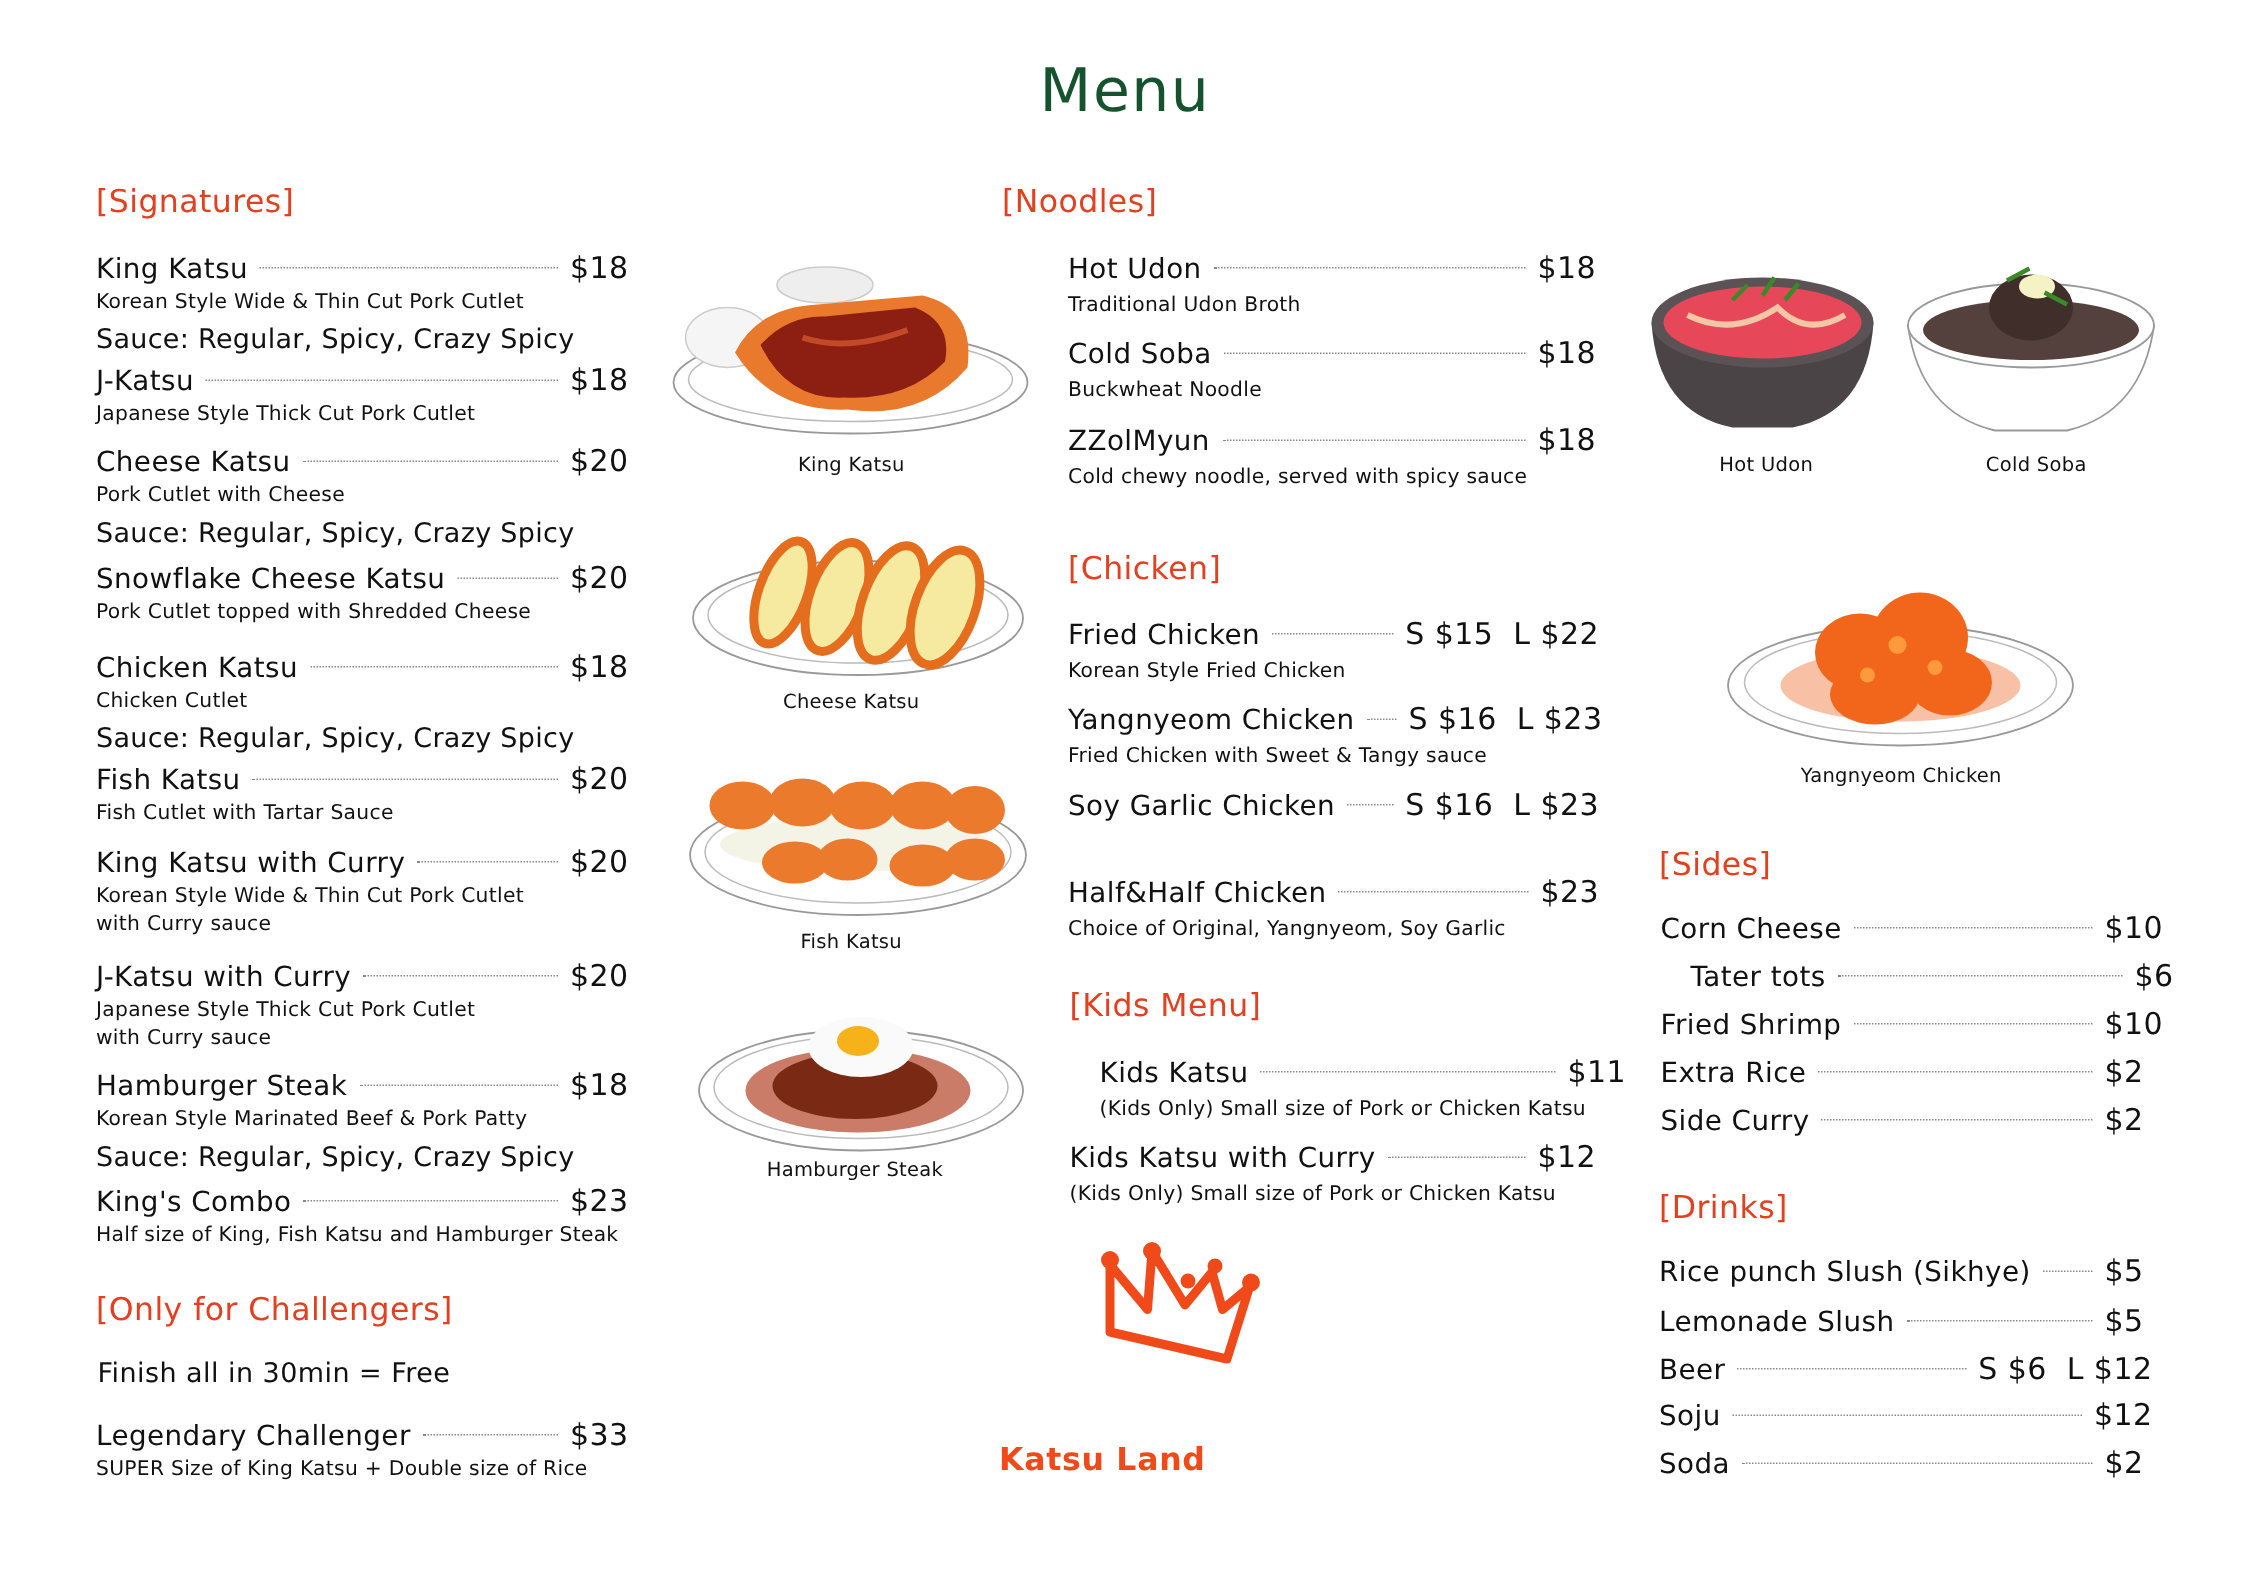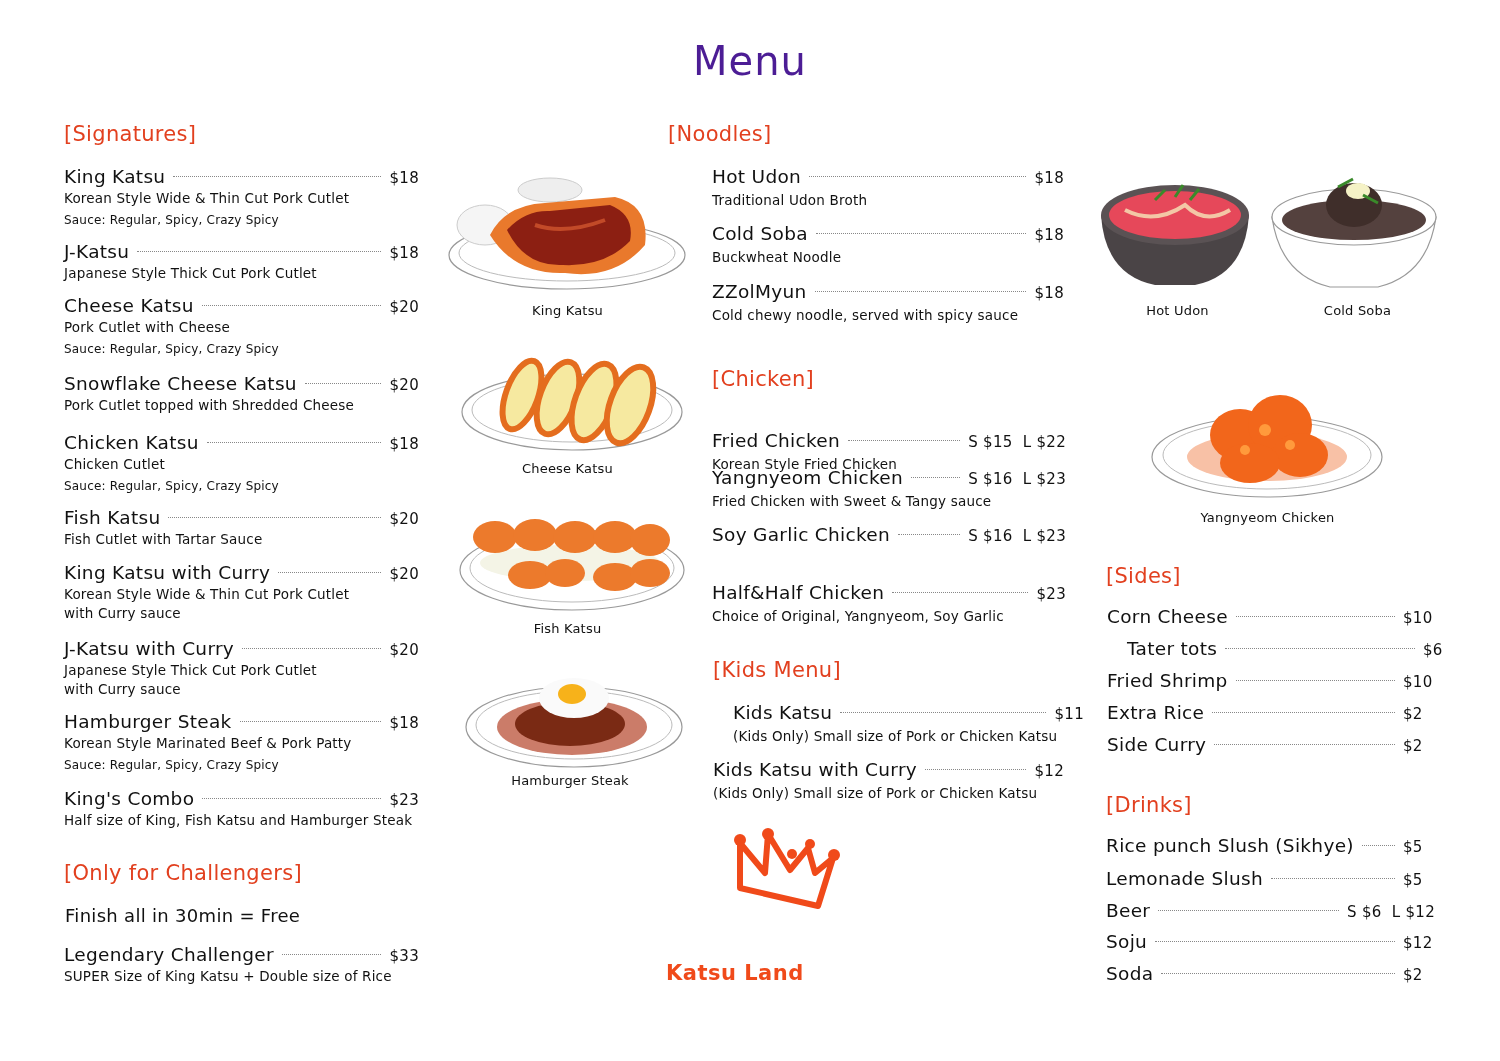"Menu" .title { color: #4c1d95 -> #14532d }
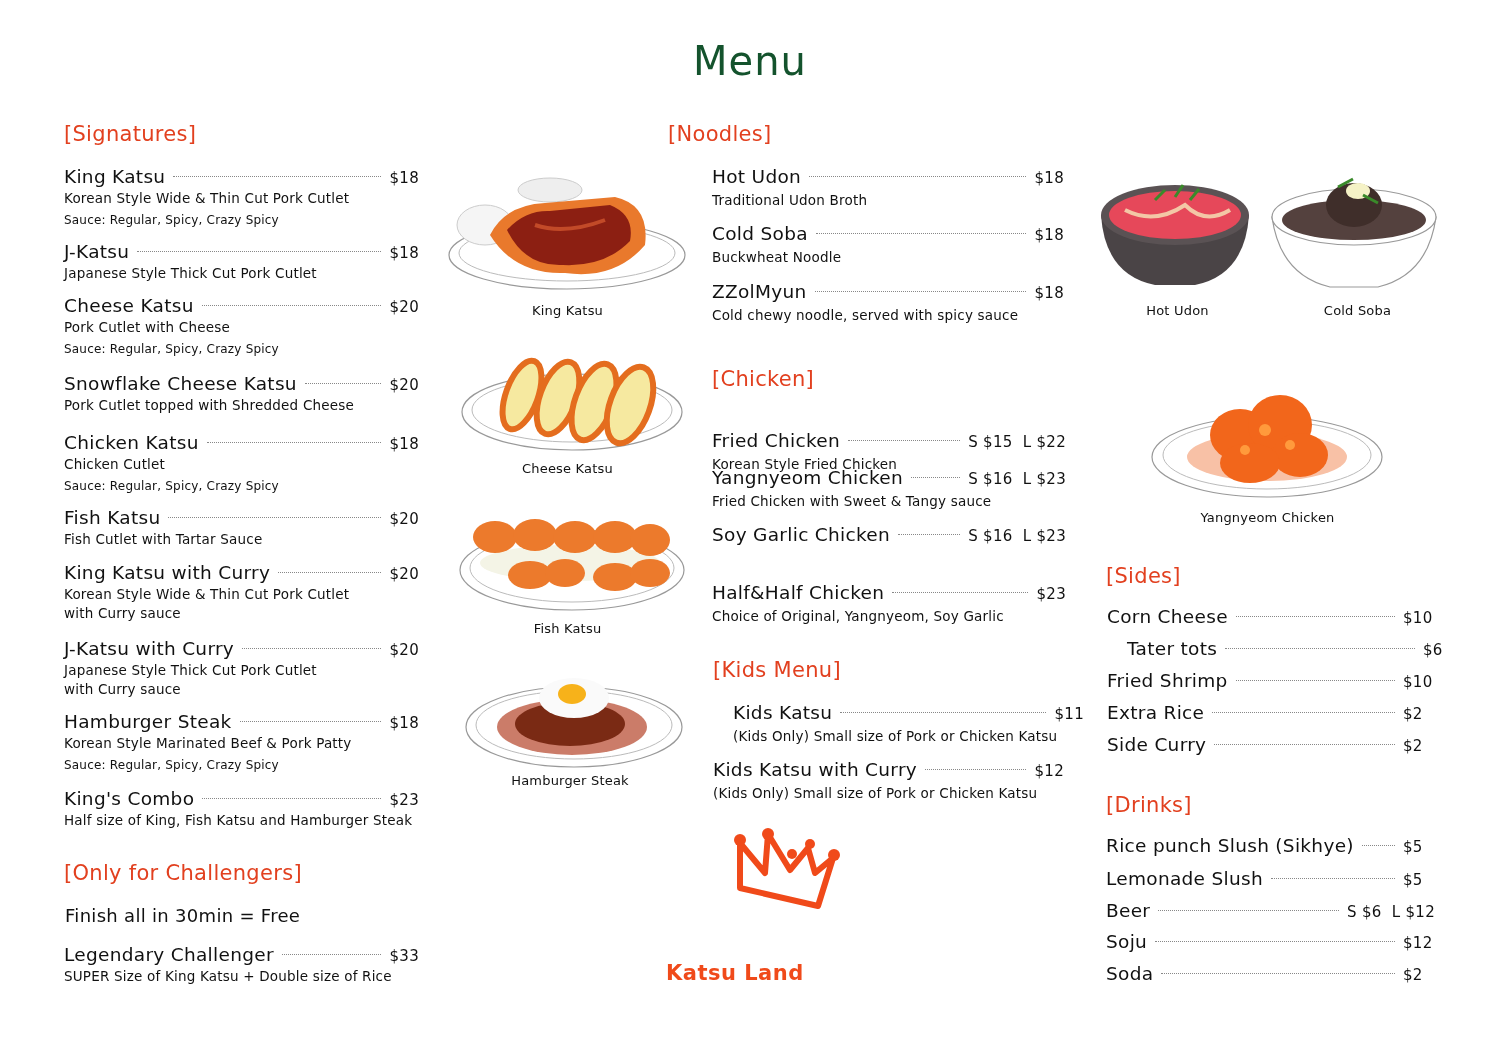"$18" .price { font-size: 15px -> 20px }
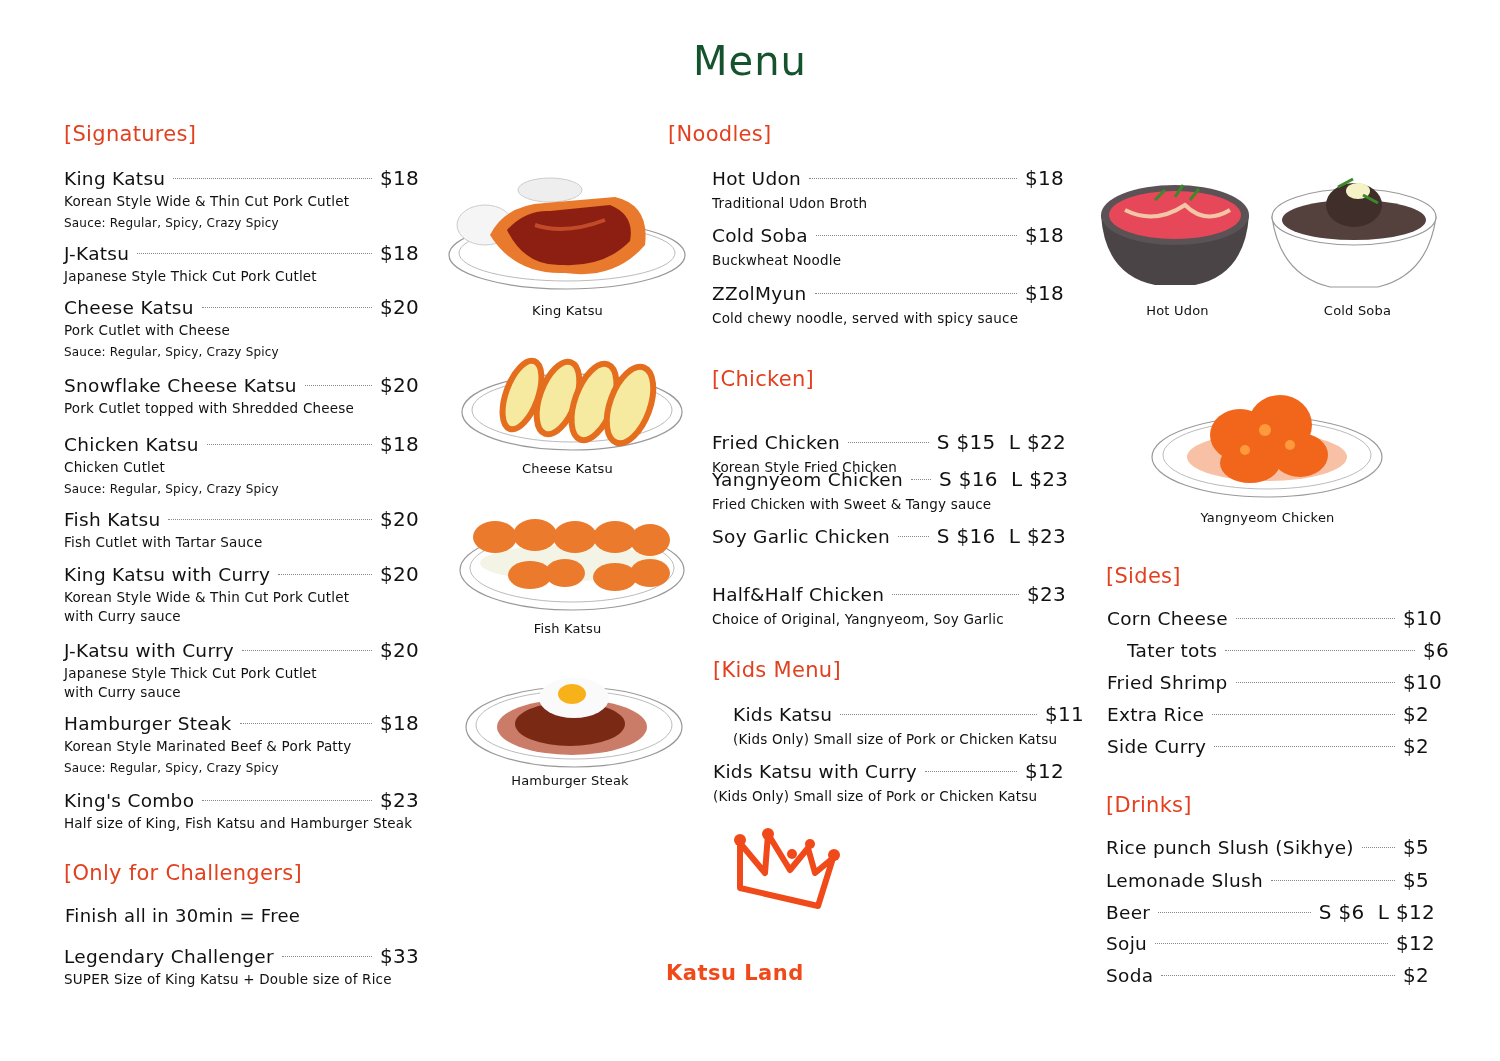"Sauce: Regular, Spicy, Crazy Spicy" .sauce { font-size: 12px -> 18px }
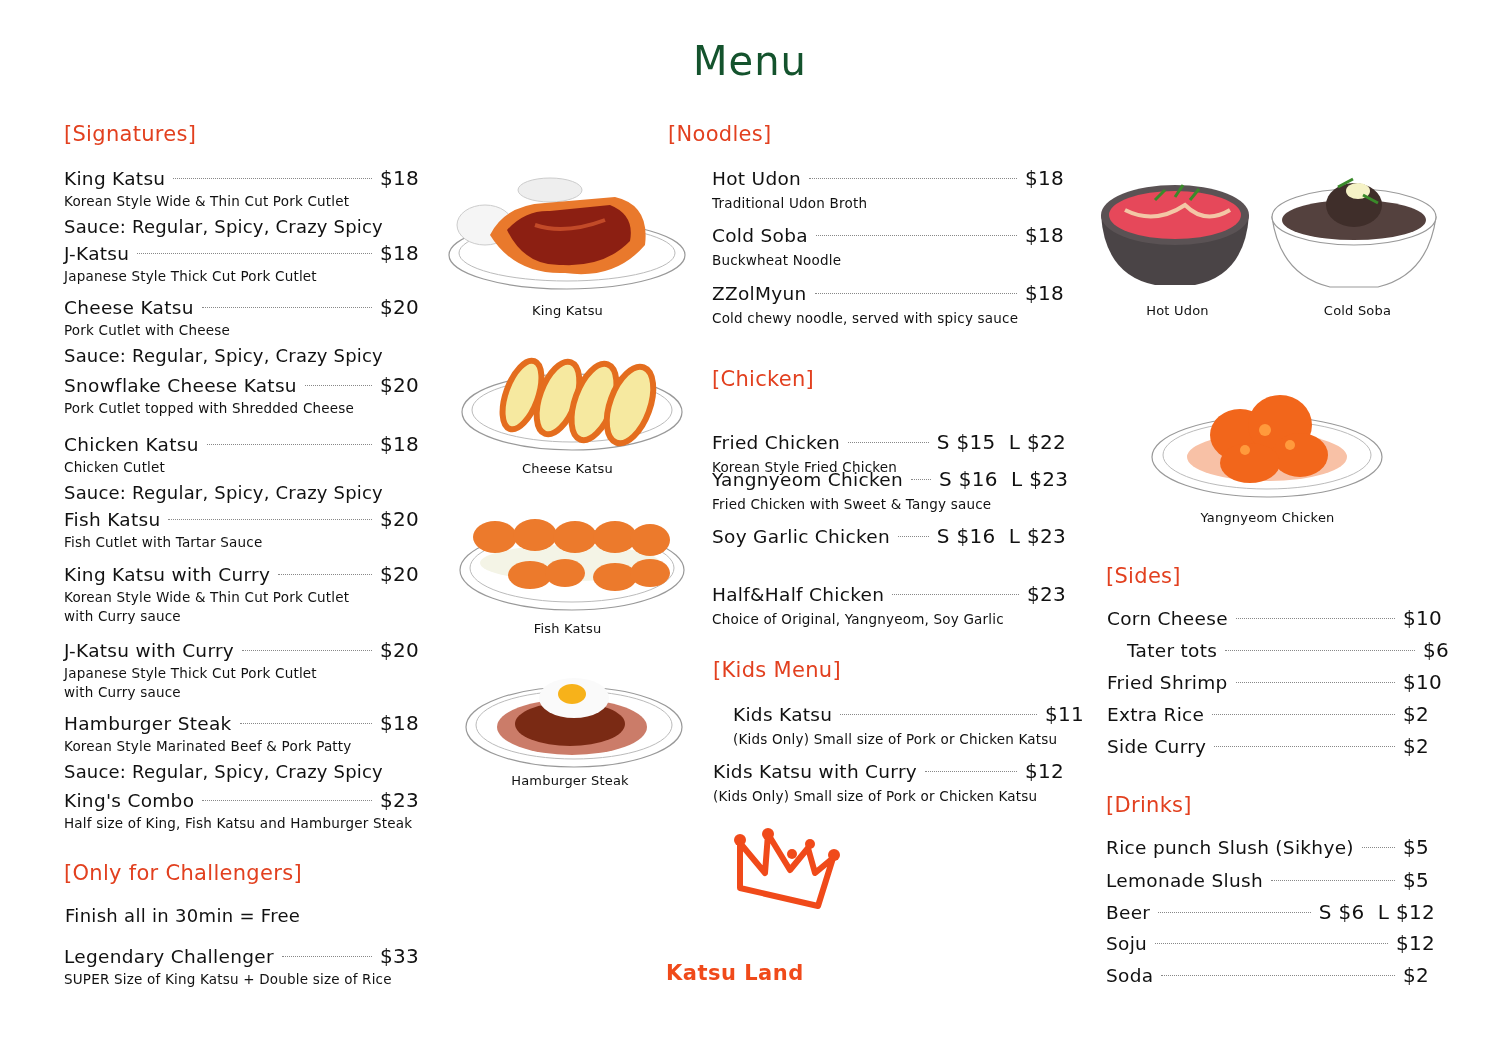"Fried Chicken" div.item { margin-top: 20px -> none }
